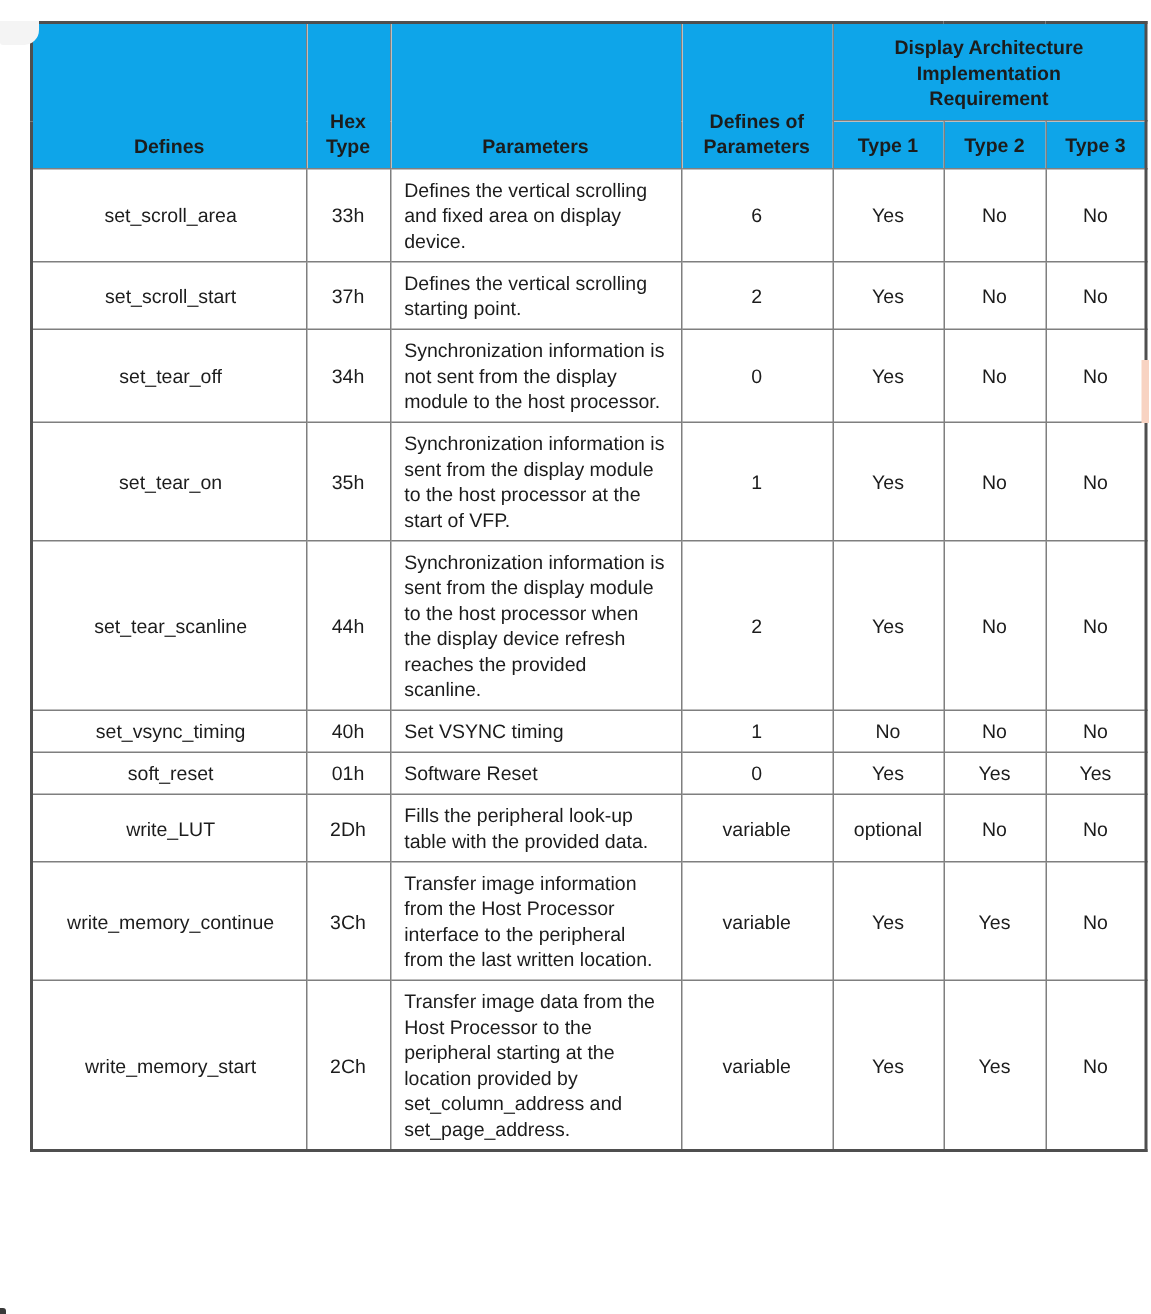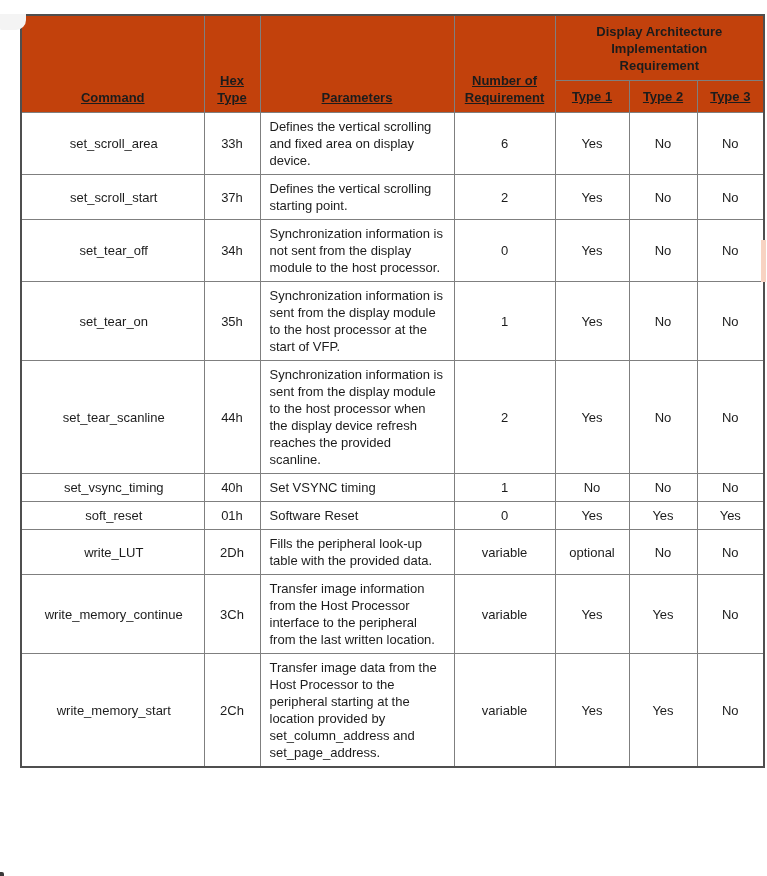"Display Architecture Implementation" .cmd-table thead th { background: #c2410c -> #0ea5e9; text-decoration: underline -> none }
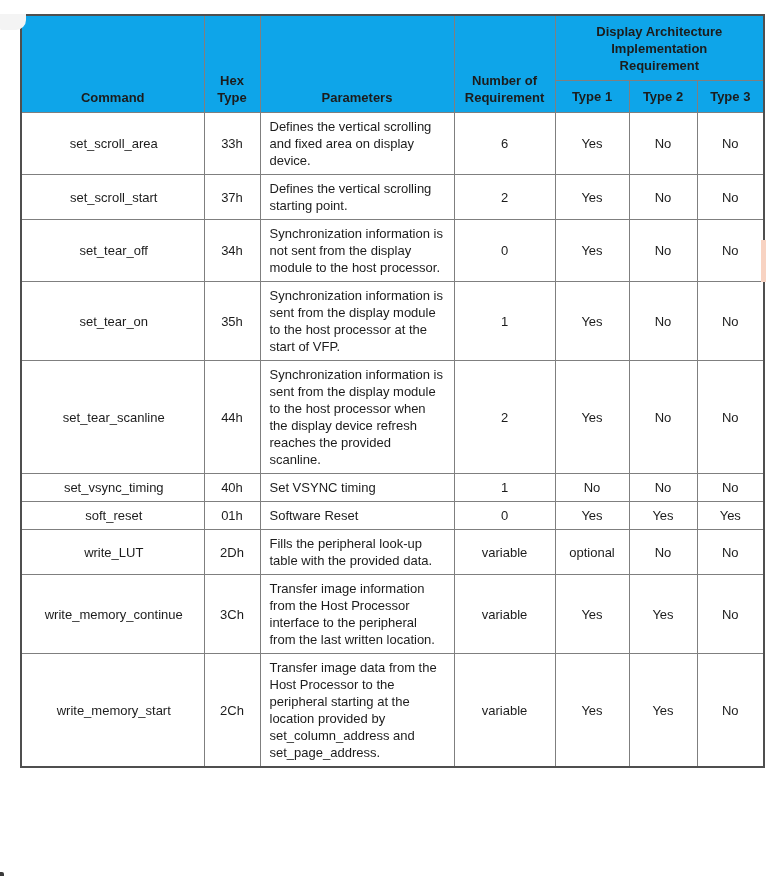"Number of Requirement" th.span-h { text: Number of Requirement -> Defines of Parameters }
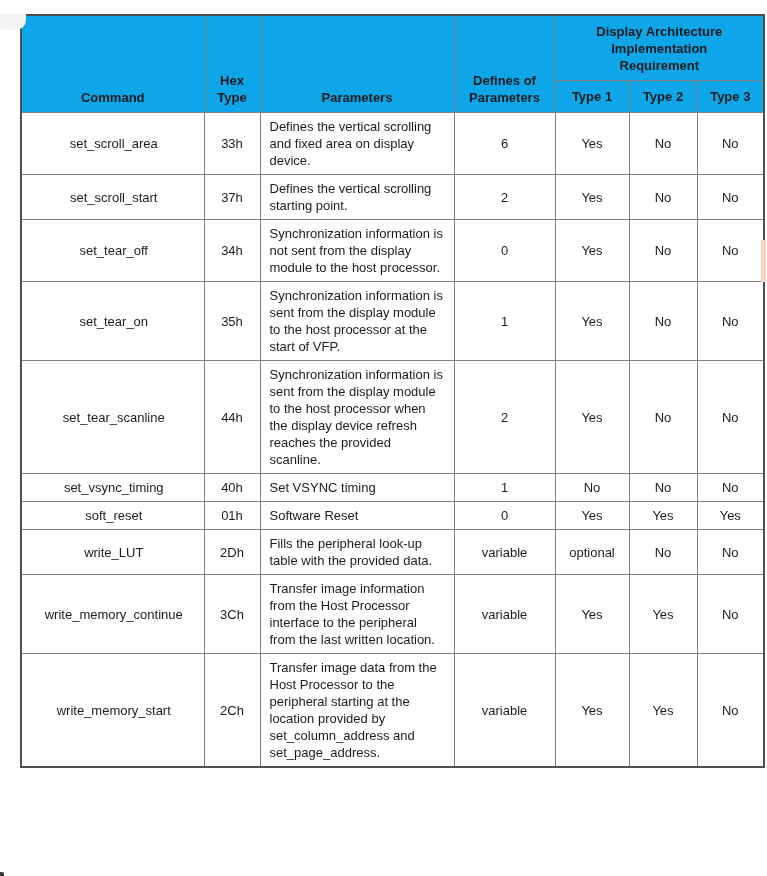"Command" th.span-h { text: Command -> Defines }
